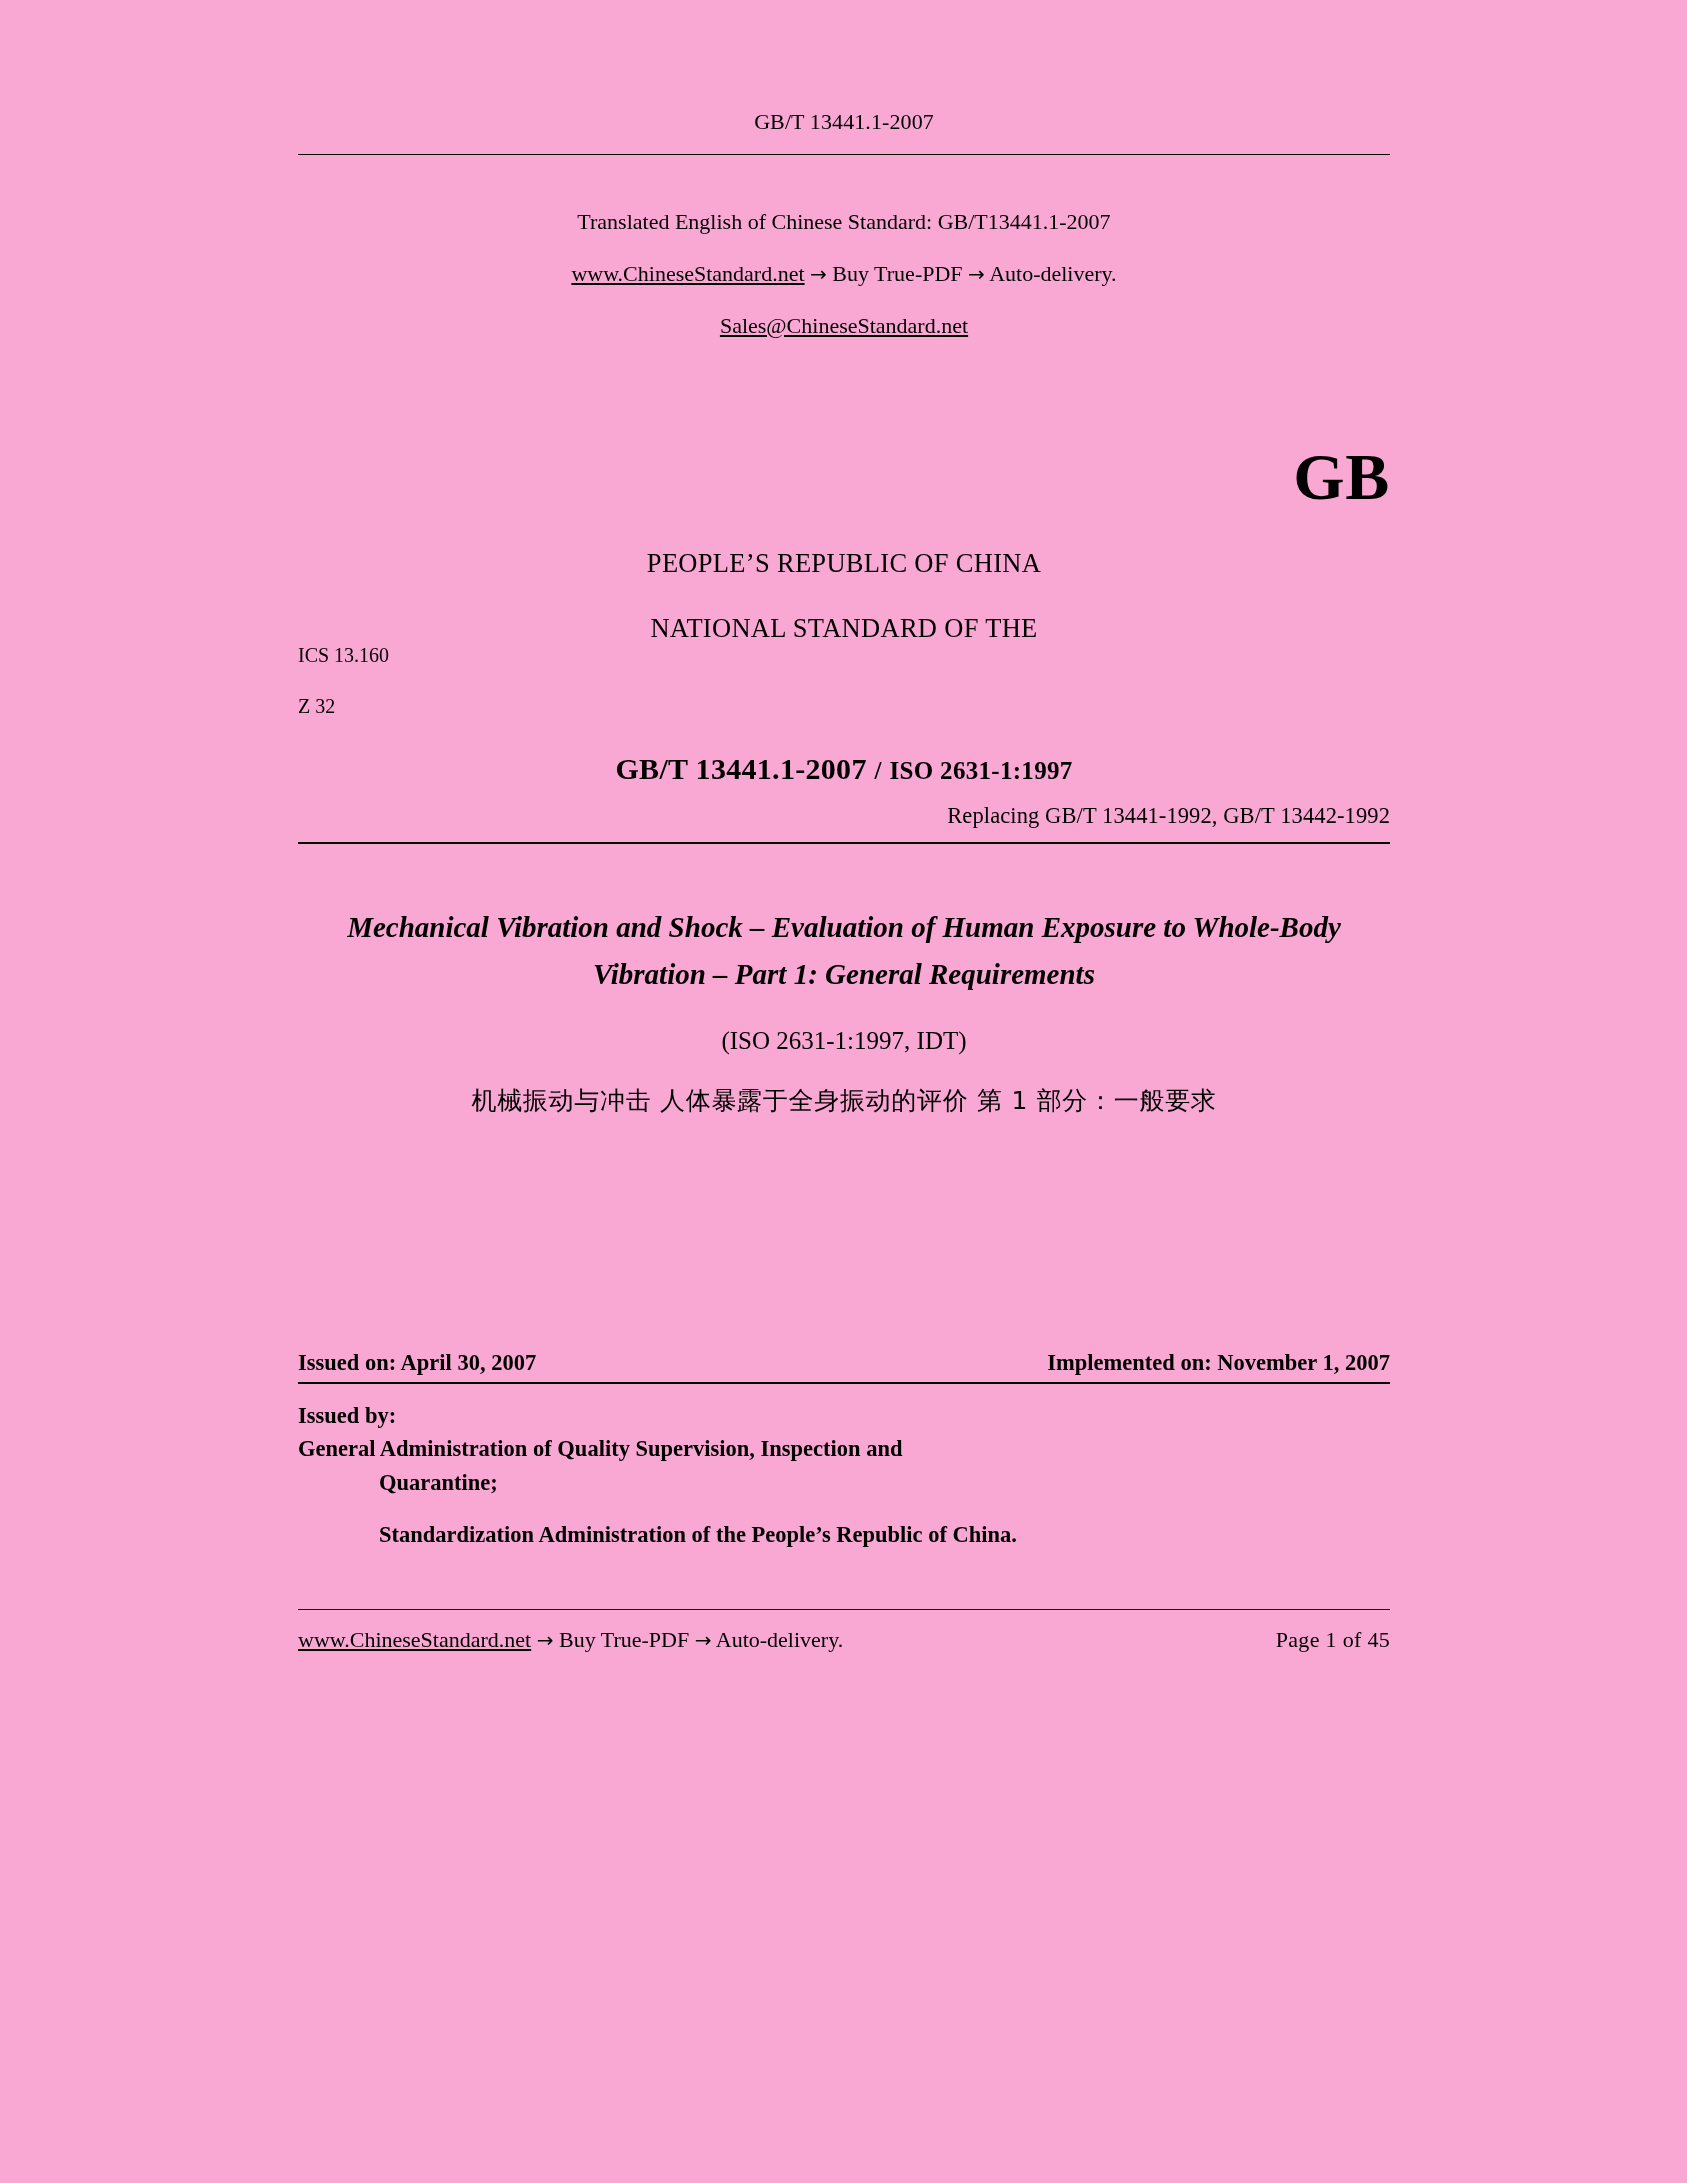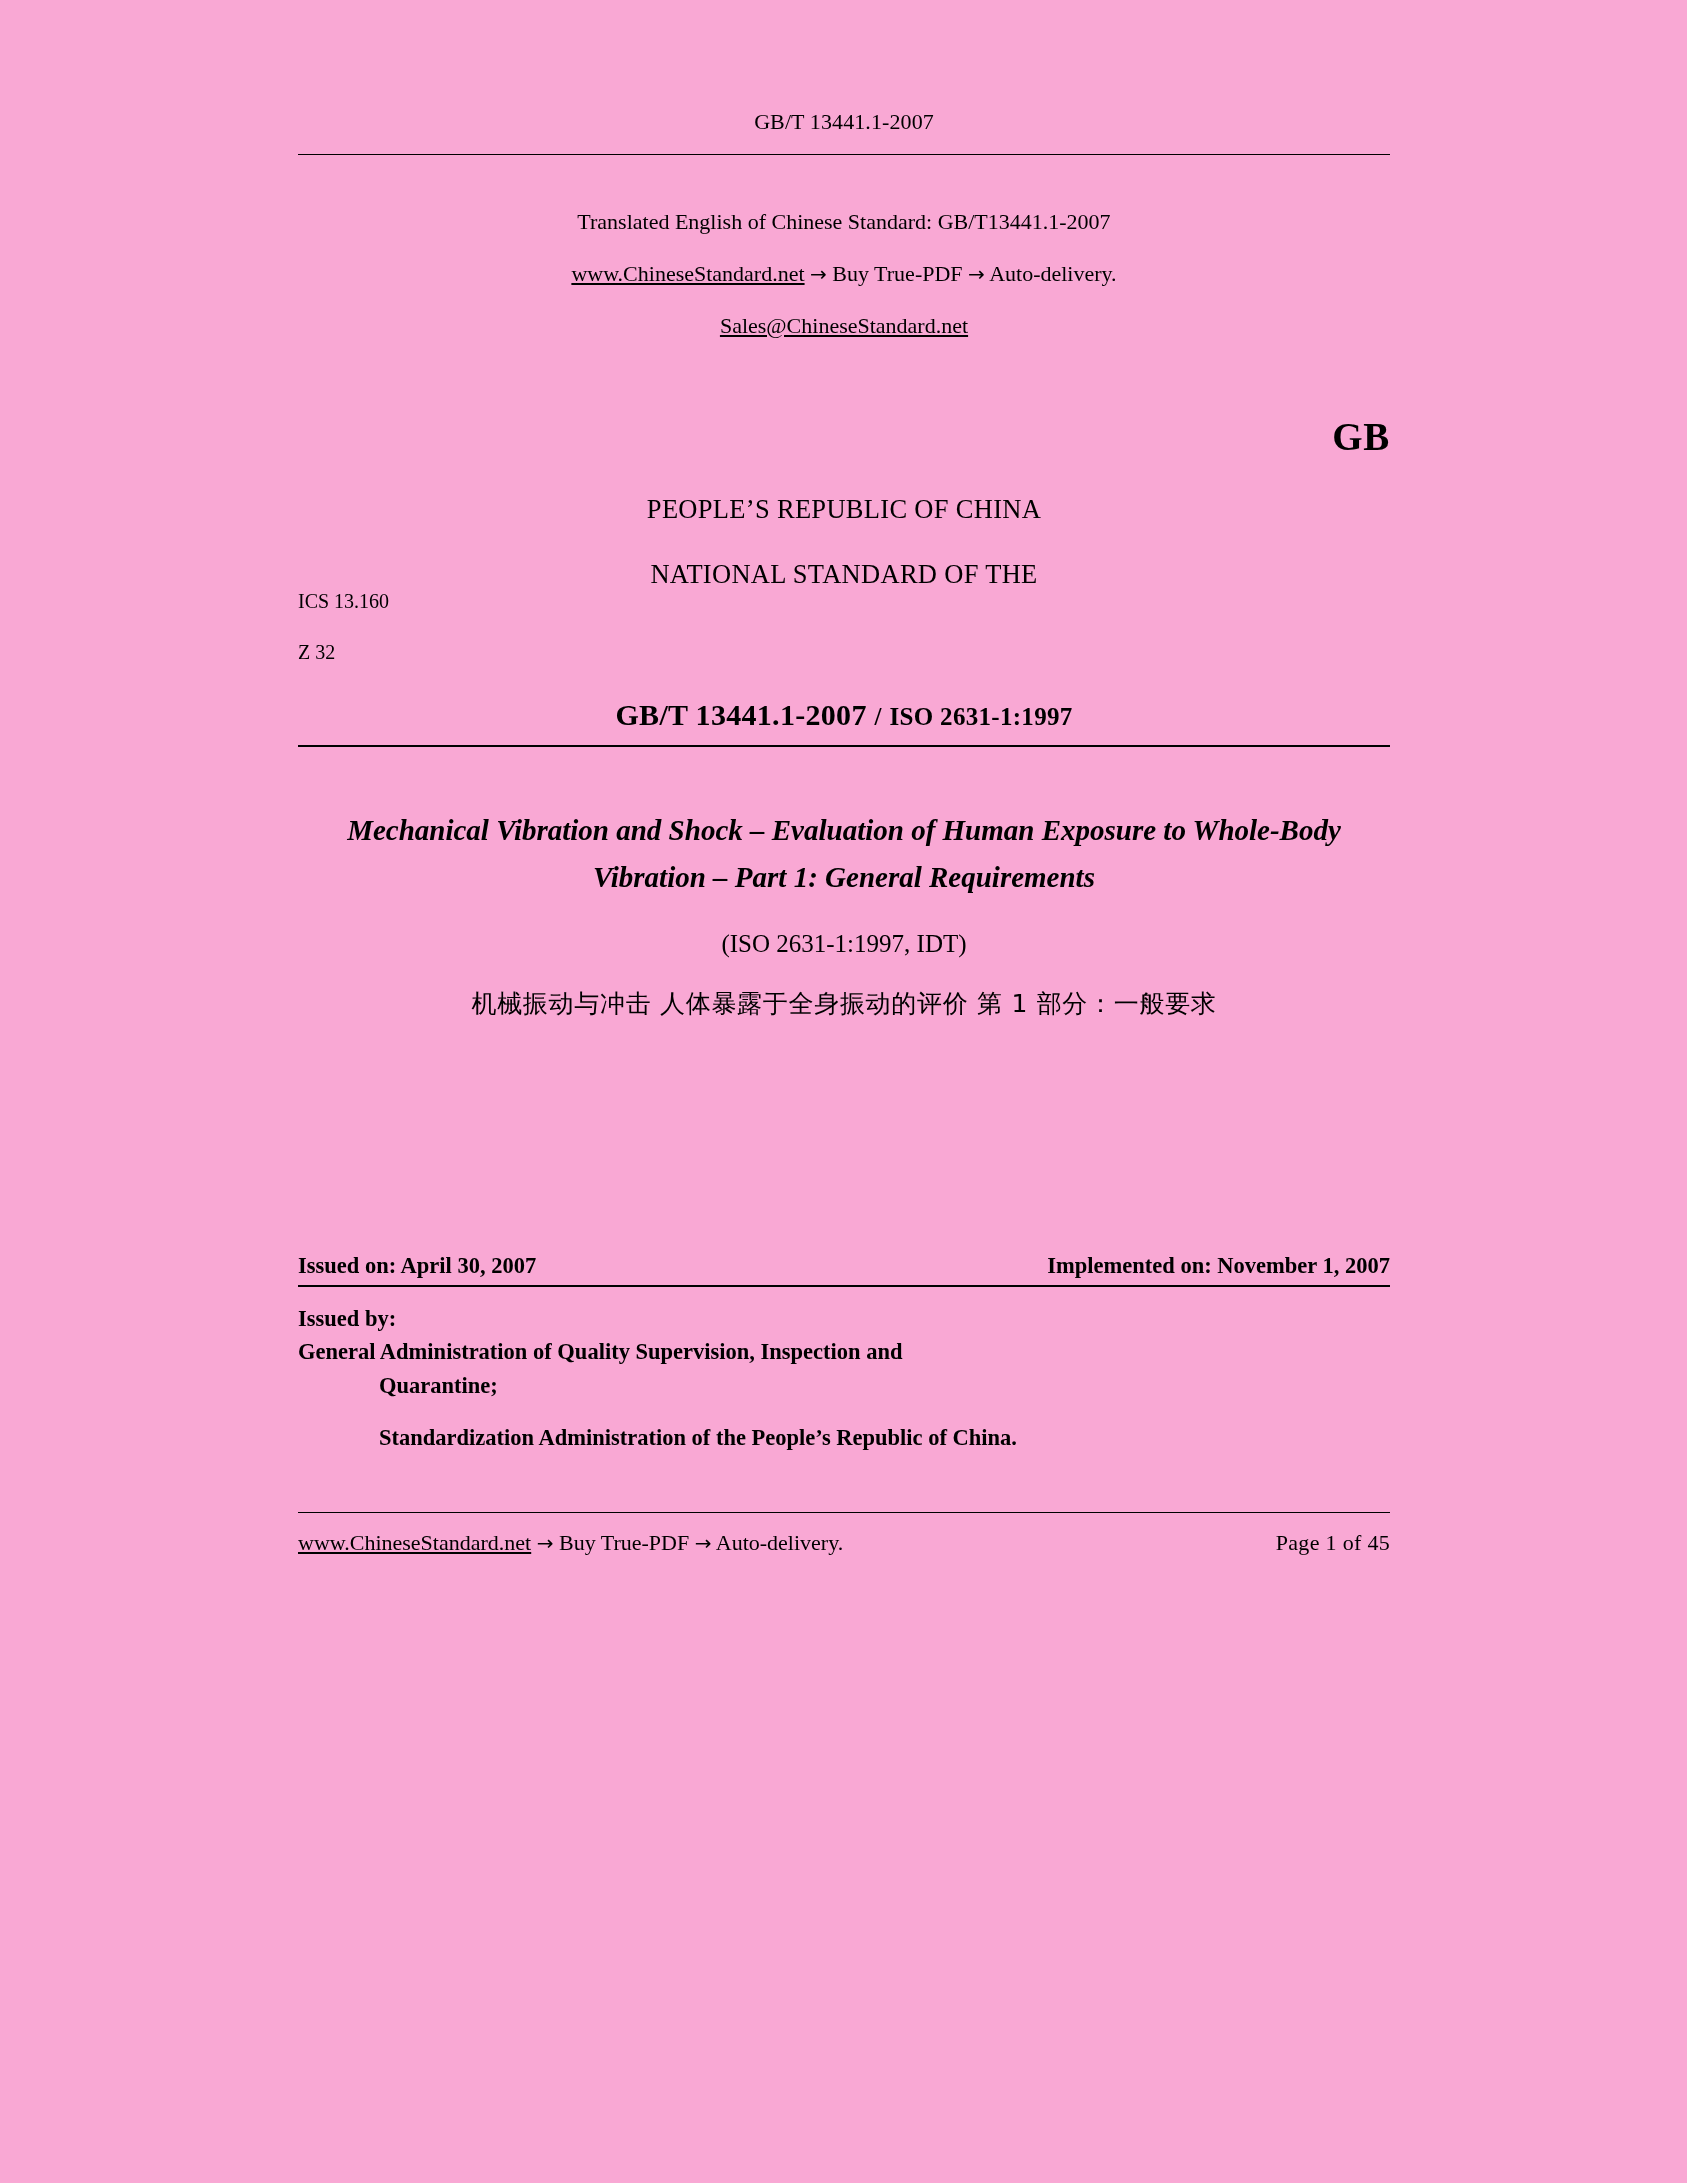"GB" .gb-mark { font-size: 39px -> 66px; margin-top: 80px -> 107px }
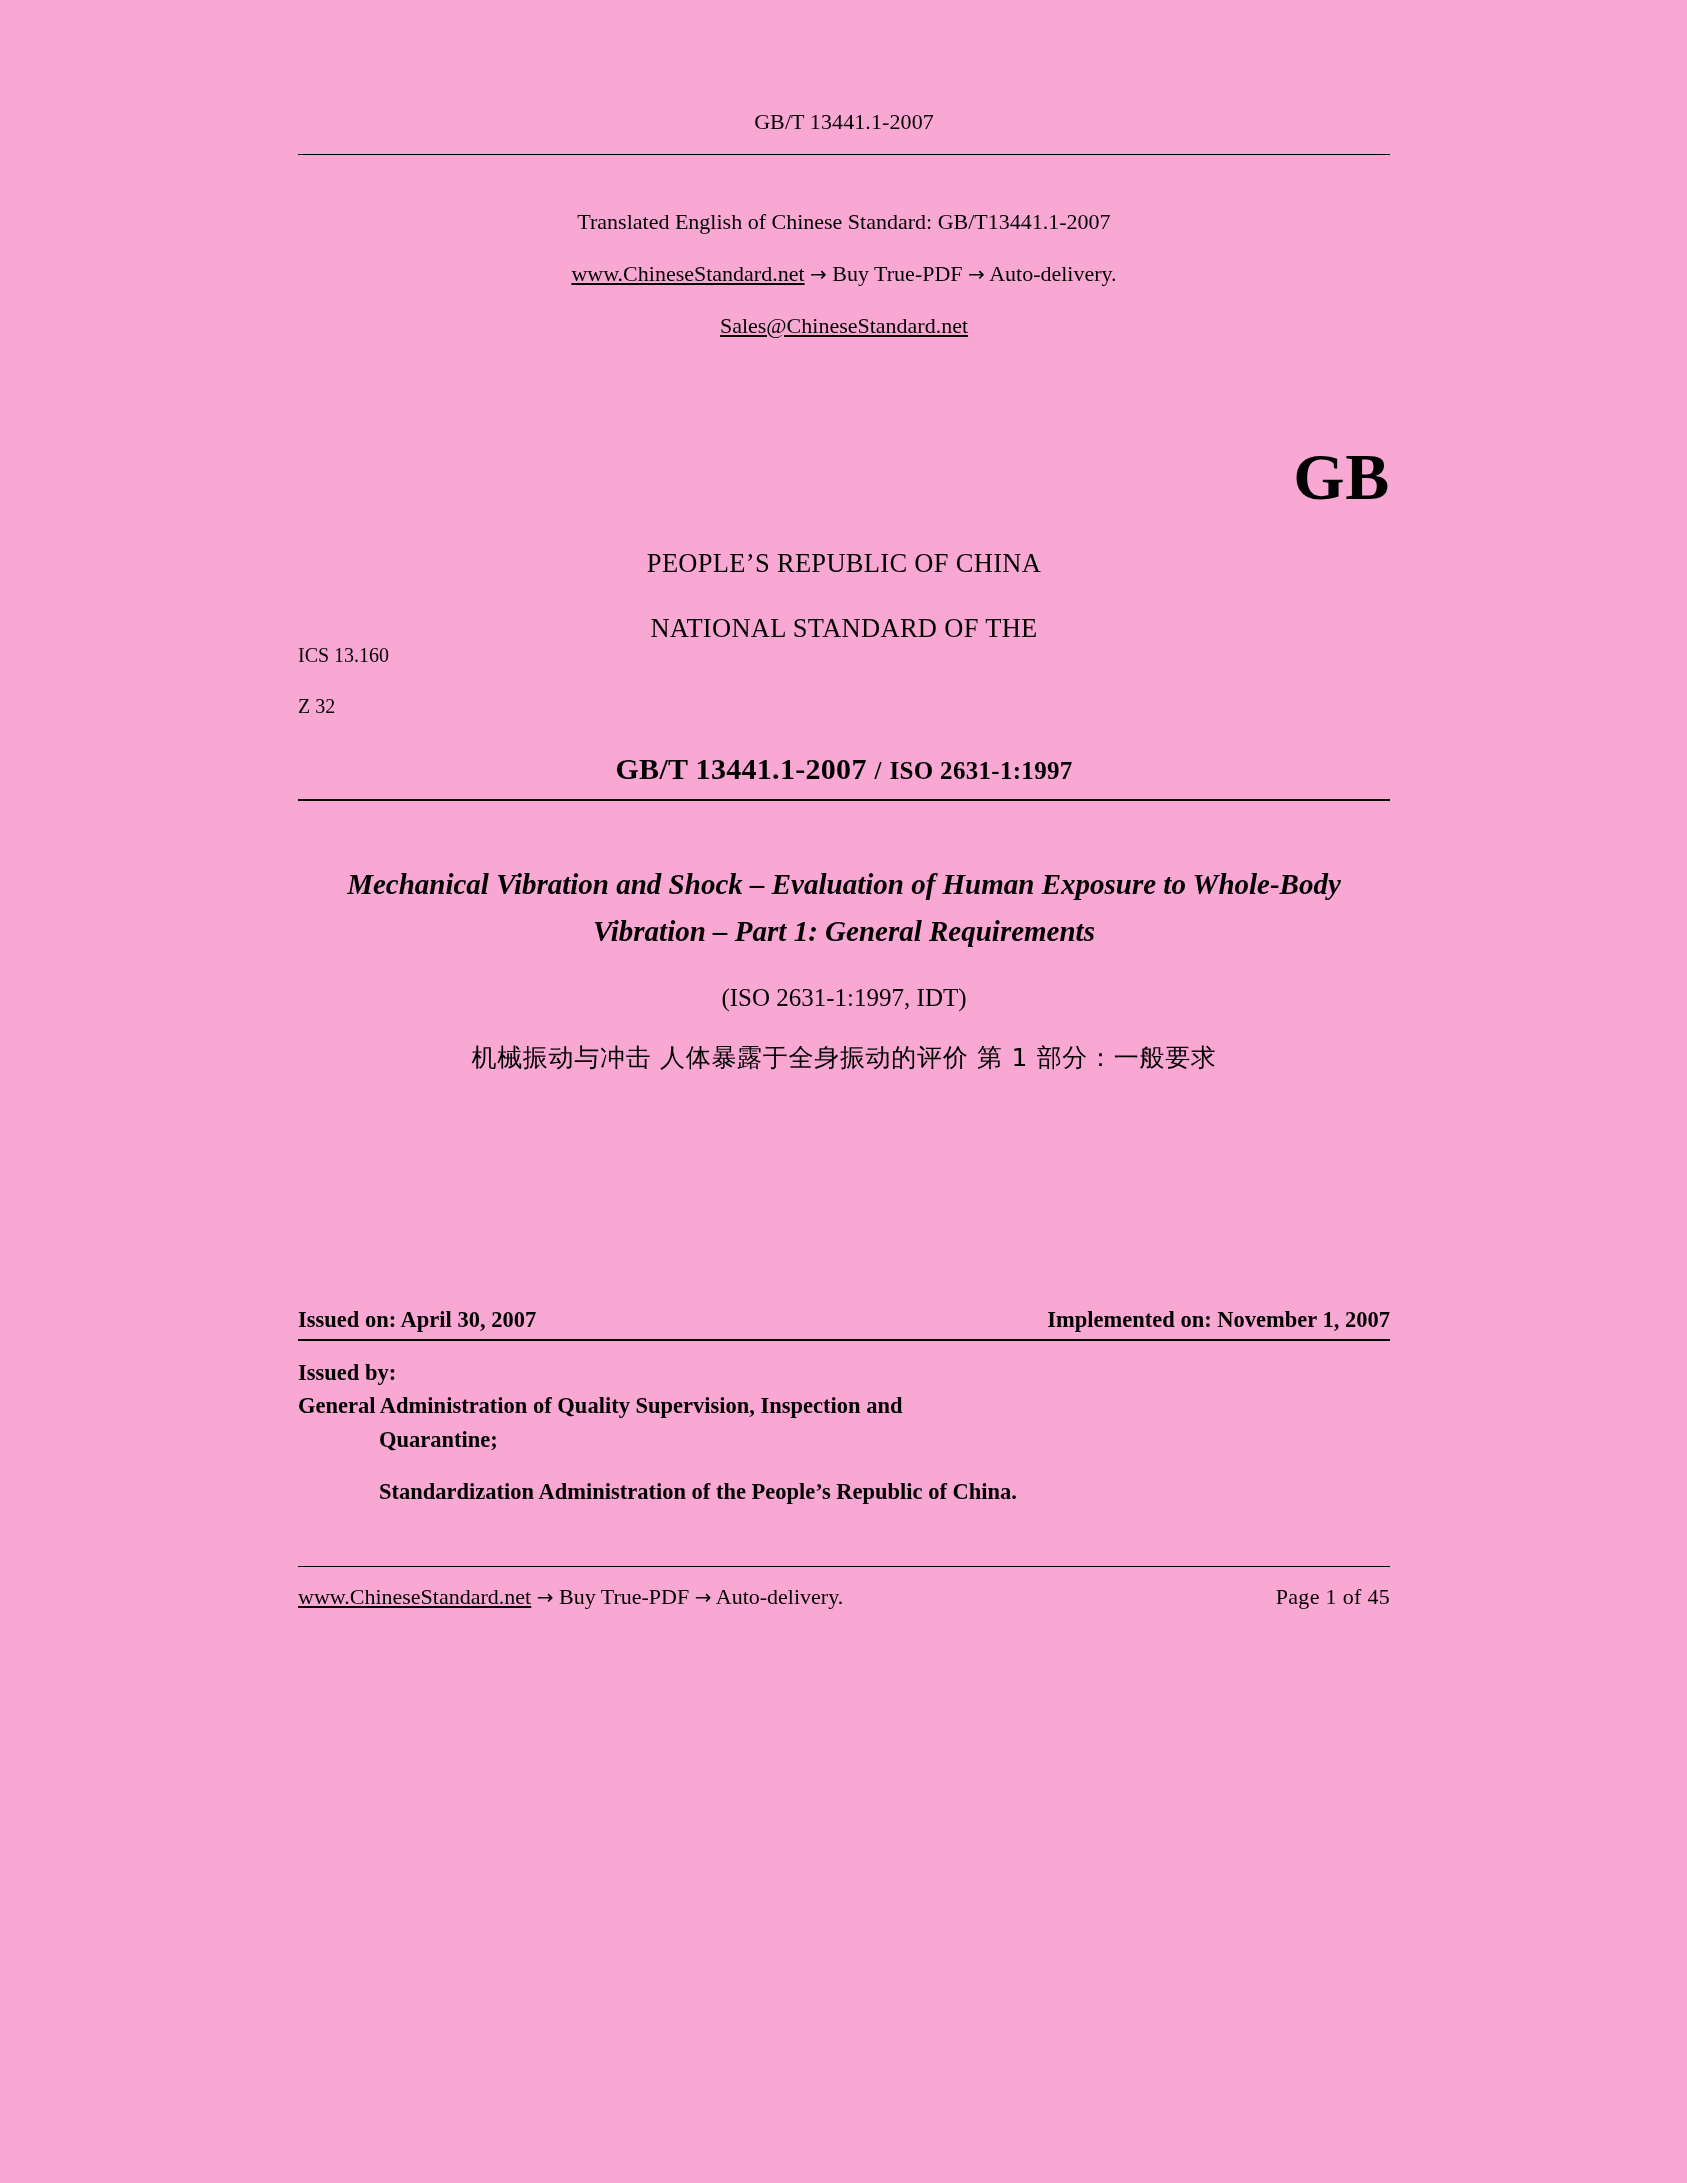"Replacing GB/T 13441-1992, GB/T" div.replacing { html: none -> <div>Replacing GB/T 13441-1992, GB/T 13442-1992</div> }
